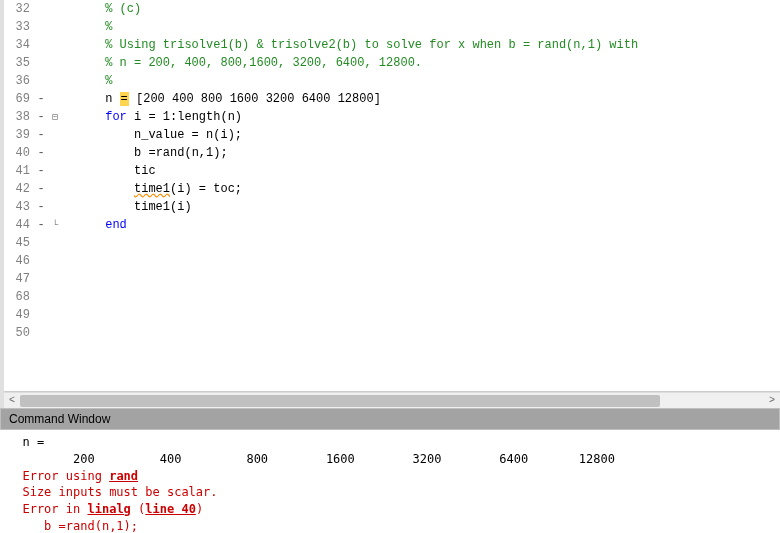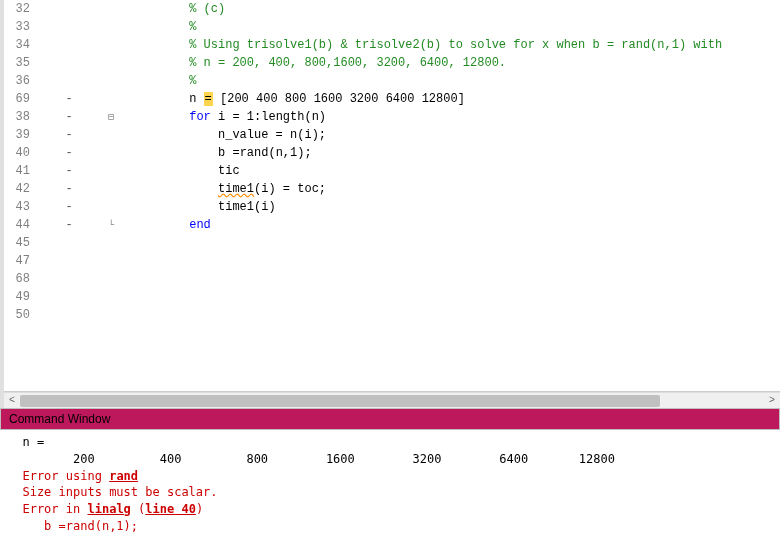"32" .code-line { gap: 28px -> none }
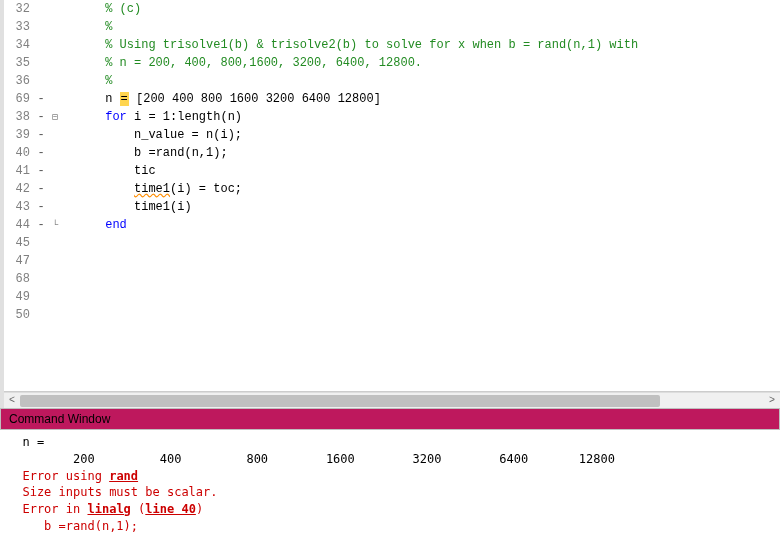"46" div.code-line { html: none -> <div> <span>46</span> <span></span> <span></span> <span></span> </div> }
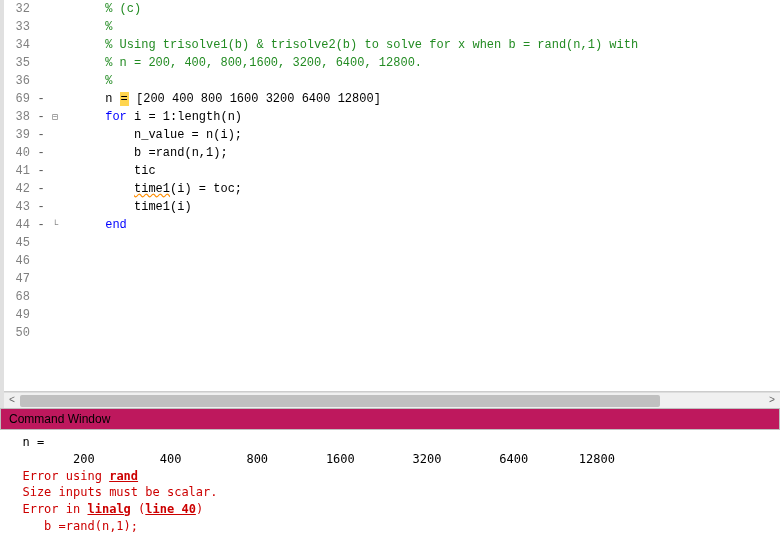"Command Window" .cmd-header { background: #be185d -> #a3a3a3 }
